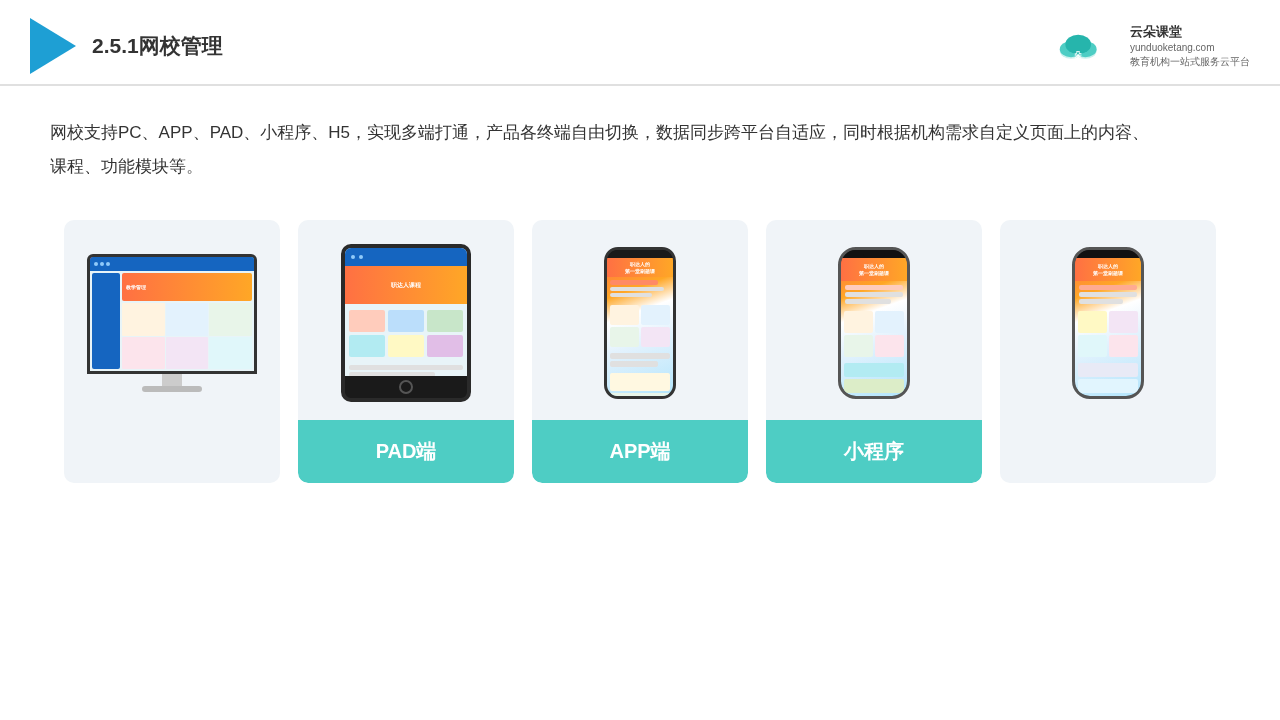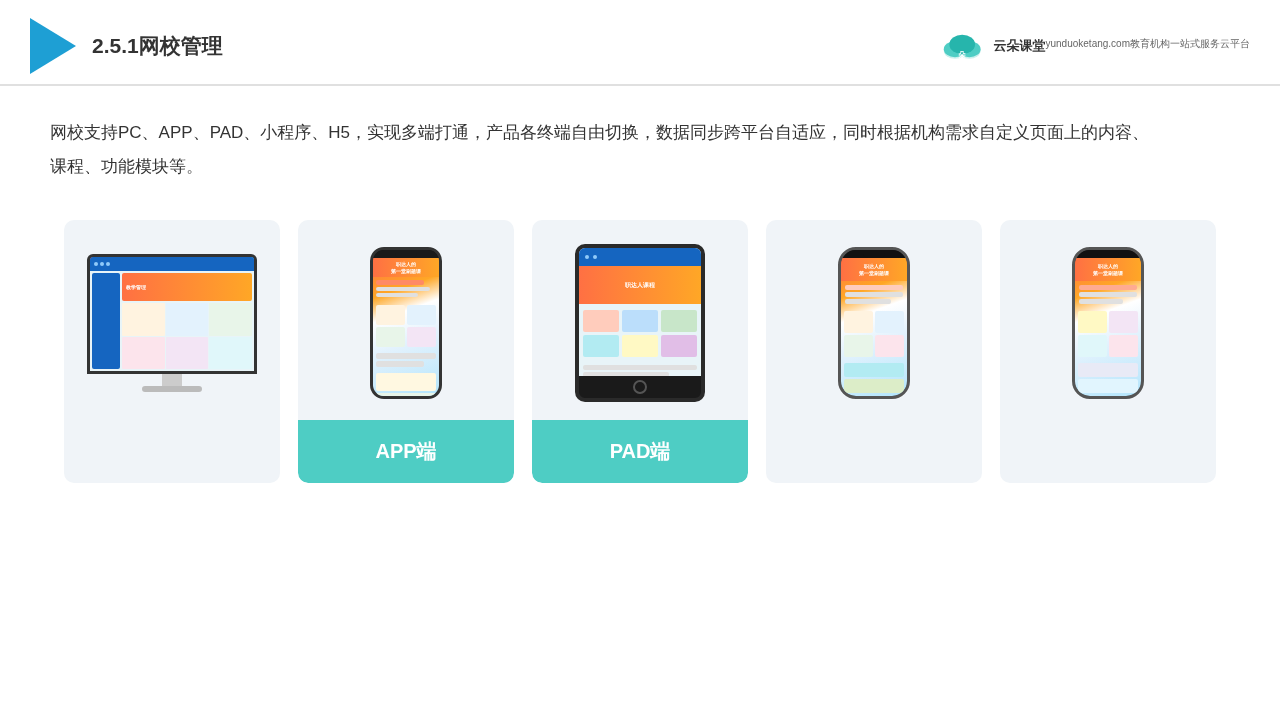"云朵课堂" .brand-text-right { flex-direction: none -> column; margin-left: none -> 21px }
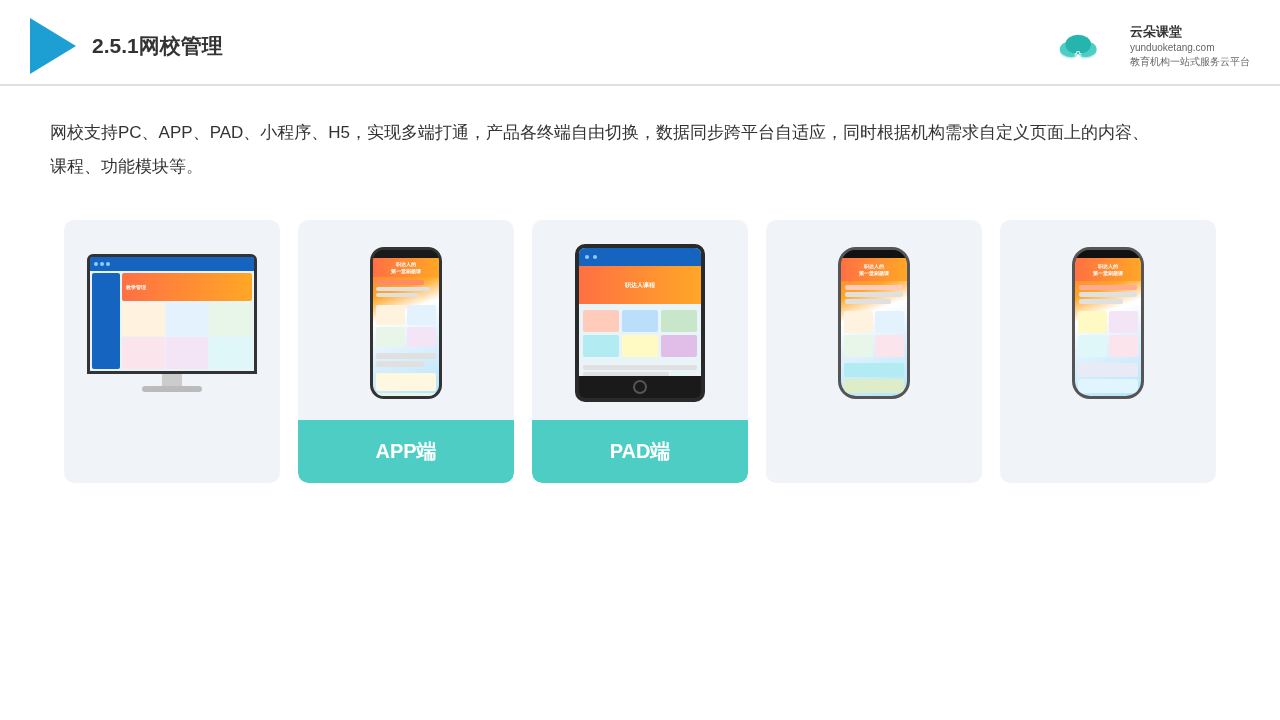"APP端" div.card { order: before "PAD端" -> after "PAD端" }
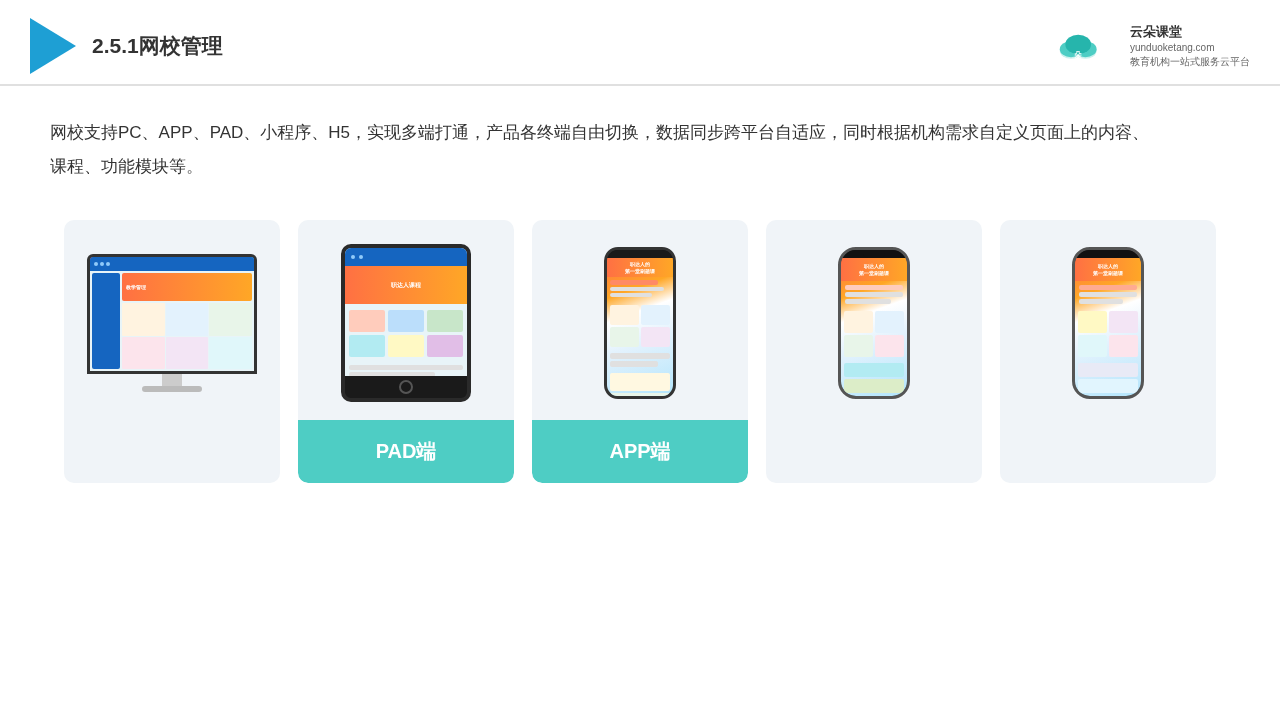"小程序" div.card-label { html: none -> <div>小程序</div> }
